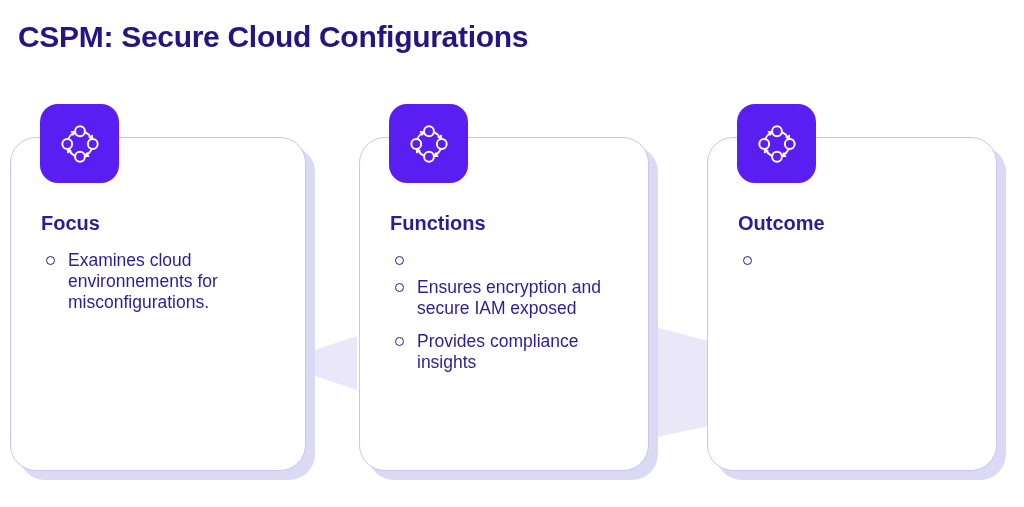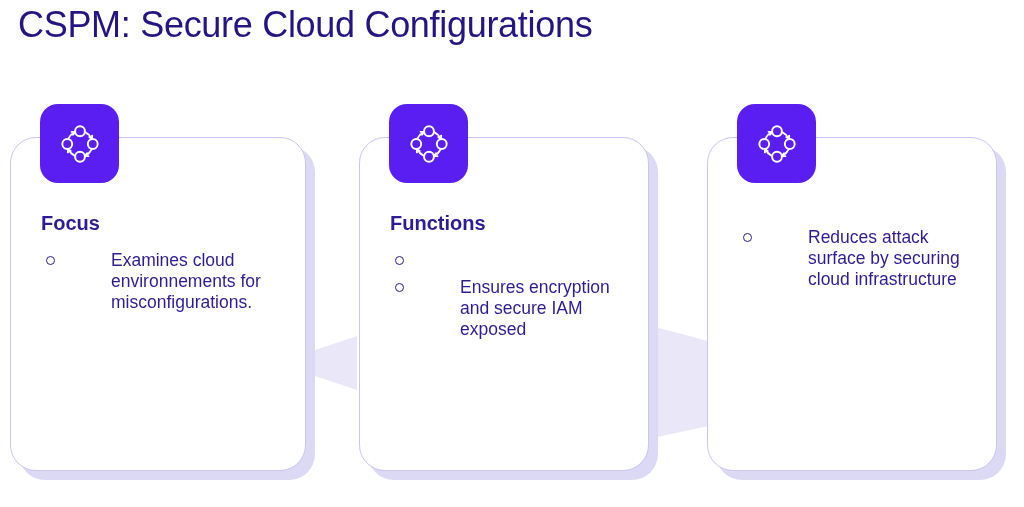"CSPM: Secure Cloud Configurations" .title { font-size: 36px -> 30px; font-weight: 400 -> 700; top: 4px -> 20px }
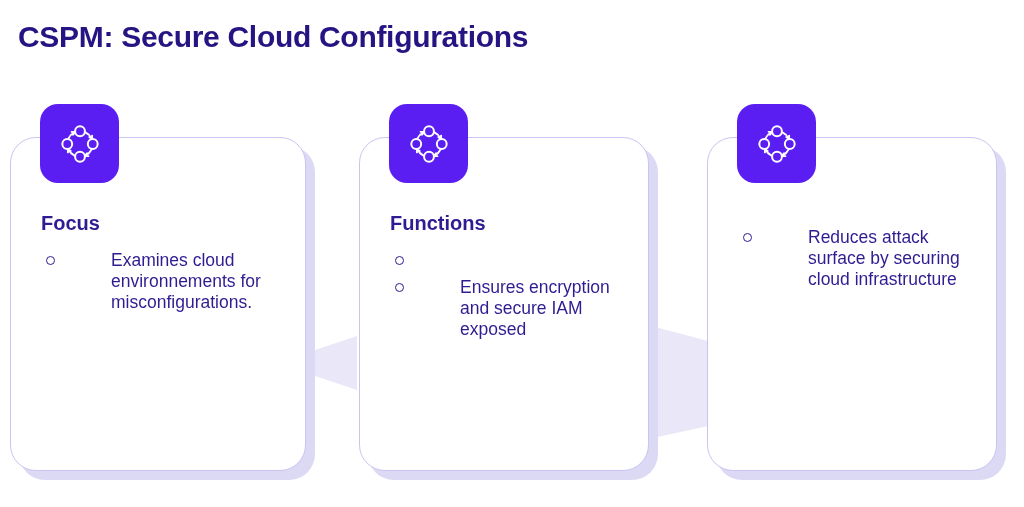"Outcome" div.card-heading { html: none -> <div>Outcome</div> }
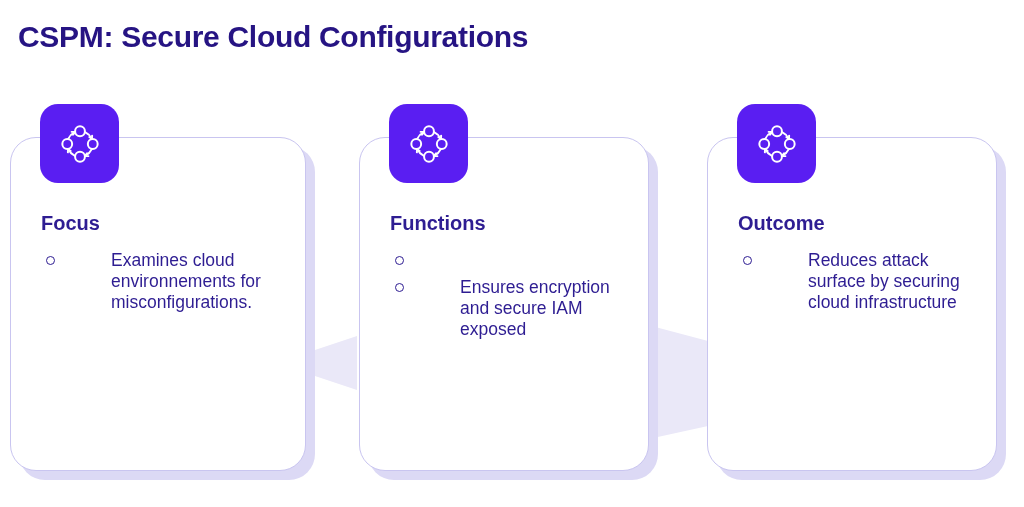"Examines cloud environnements for" .bullet-item { gap: 43px -> none }
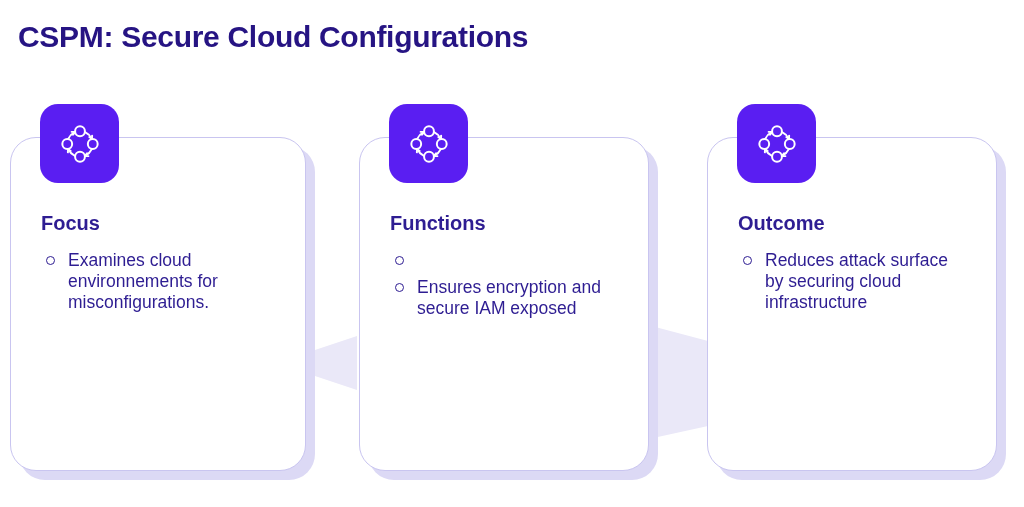"Reduces attack surface by securing" span.bullet-text { html: <span>Reduces attack surface by securing cloud infrastructure</span> -> none }
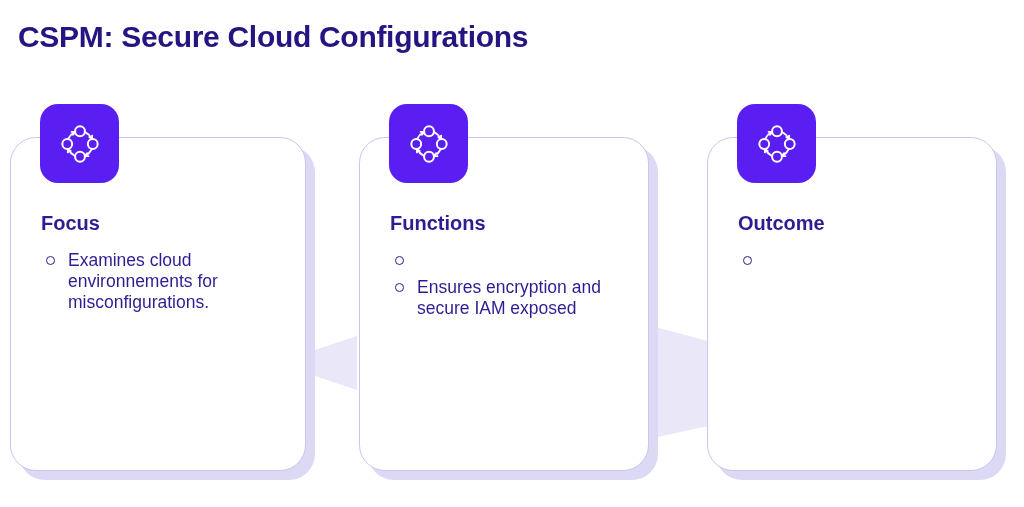"Provides compliance insights" li.bullet-item { html: none -> <li> <span></span> <span>Provides compliance insights</span> </li> }
